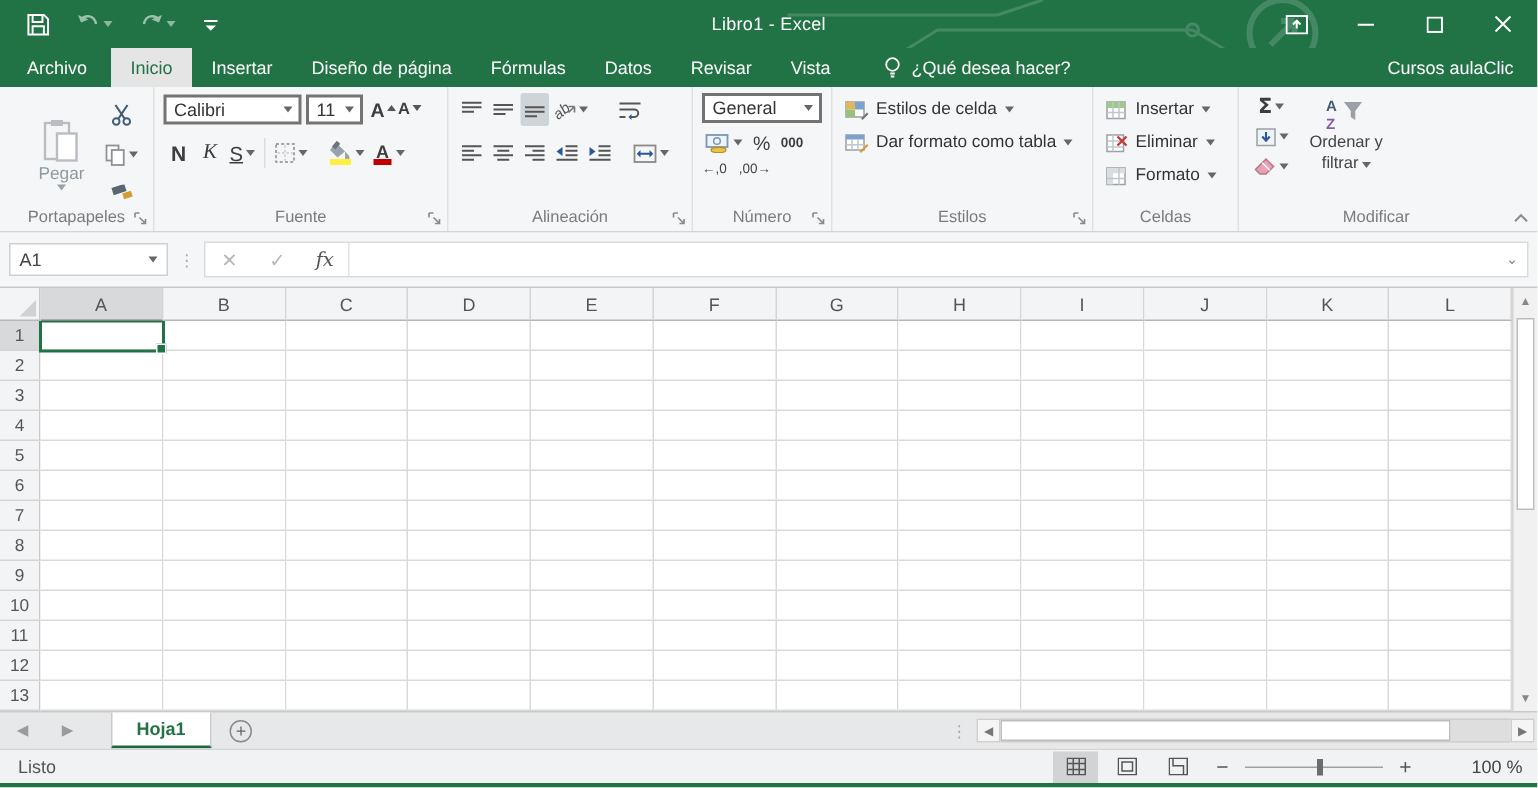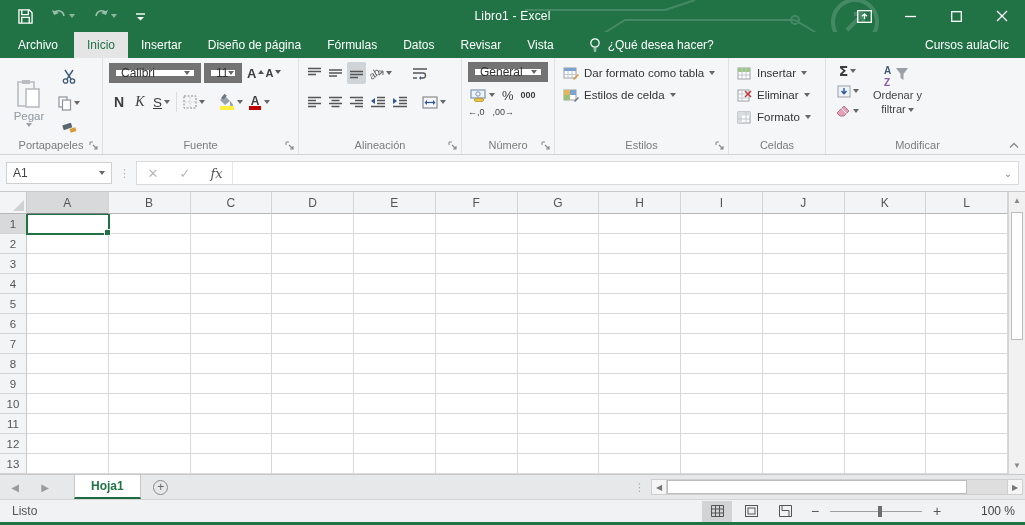"Calibri" .selectbox { border: 7px solid #737373 -> 2px solid #737373 }
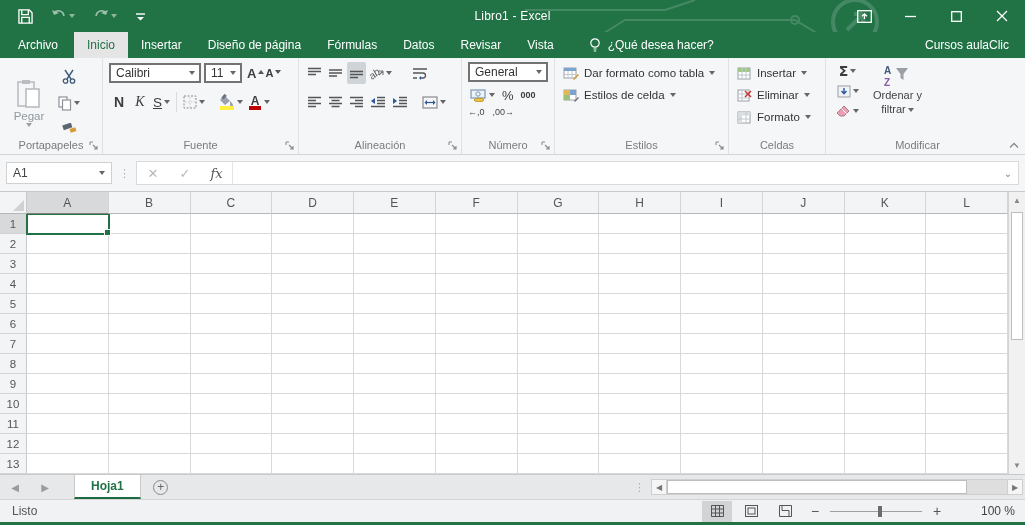"Dar formato como tabla" div.menurow { order: before "Estilos de celda" -> after "Estilos de celda" }
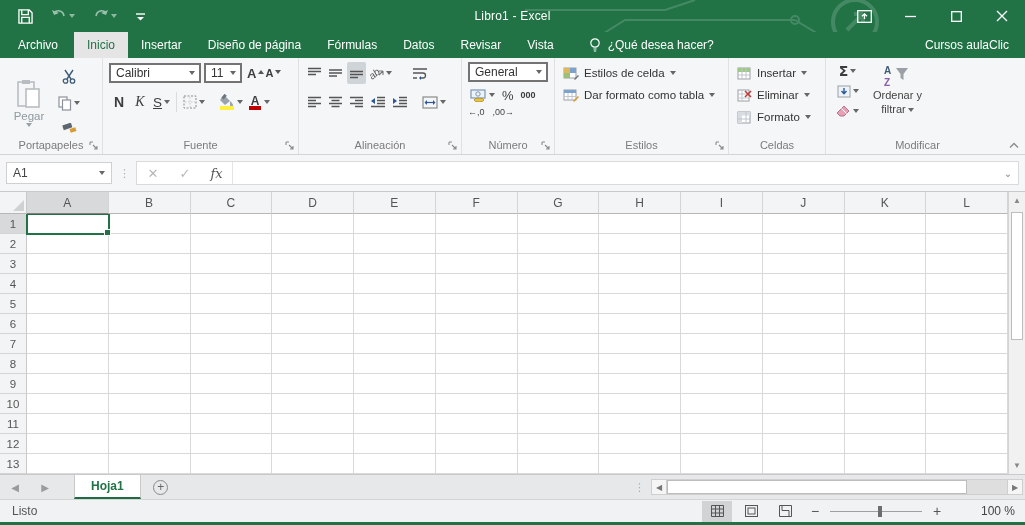"Pegar" .paste { margin-left: none -> 12px }
